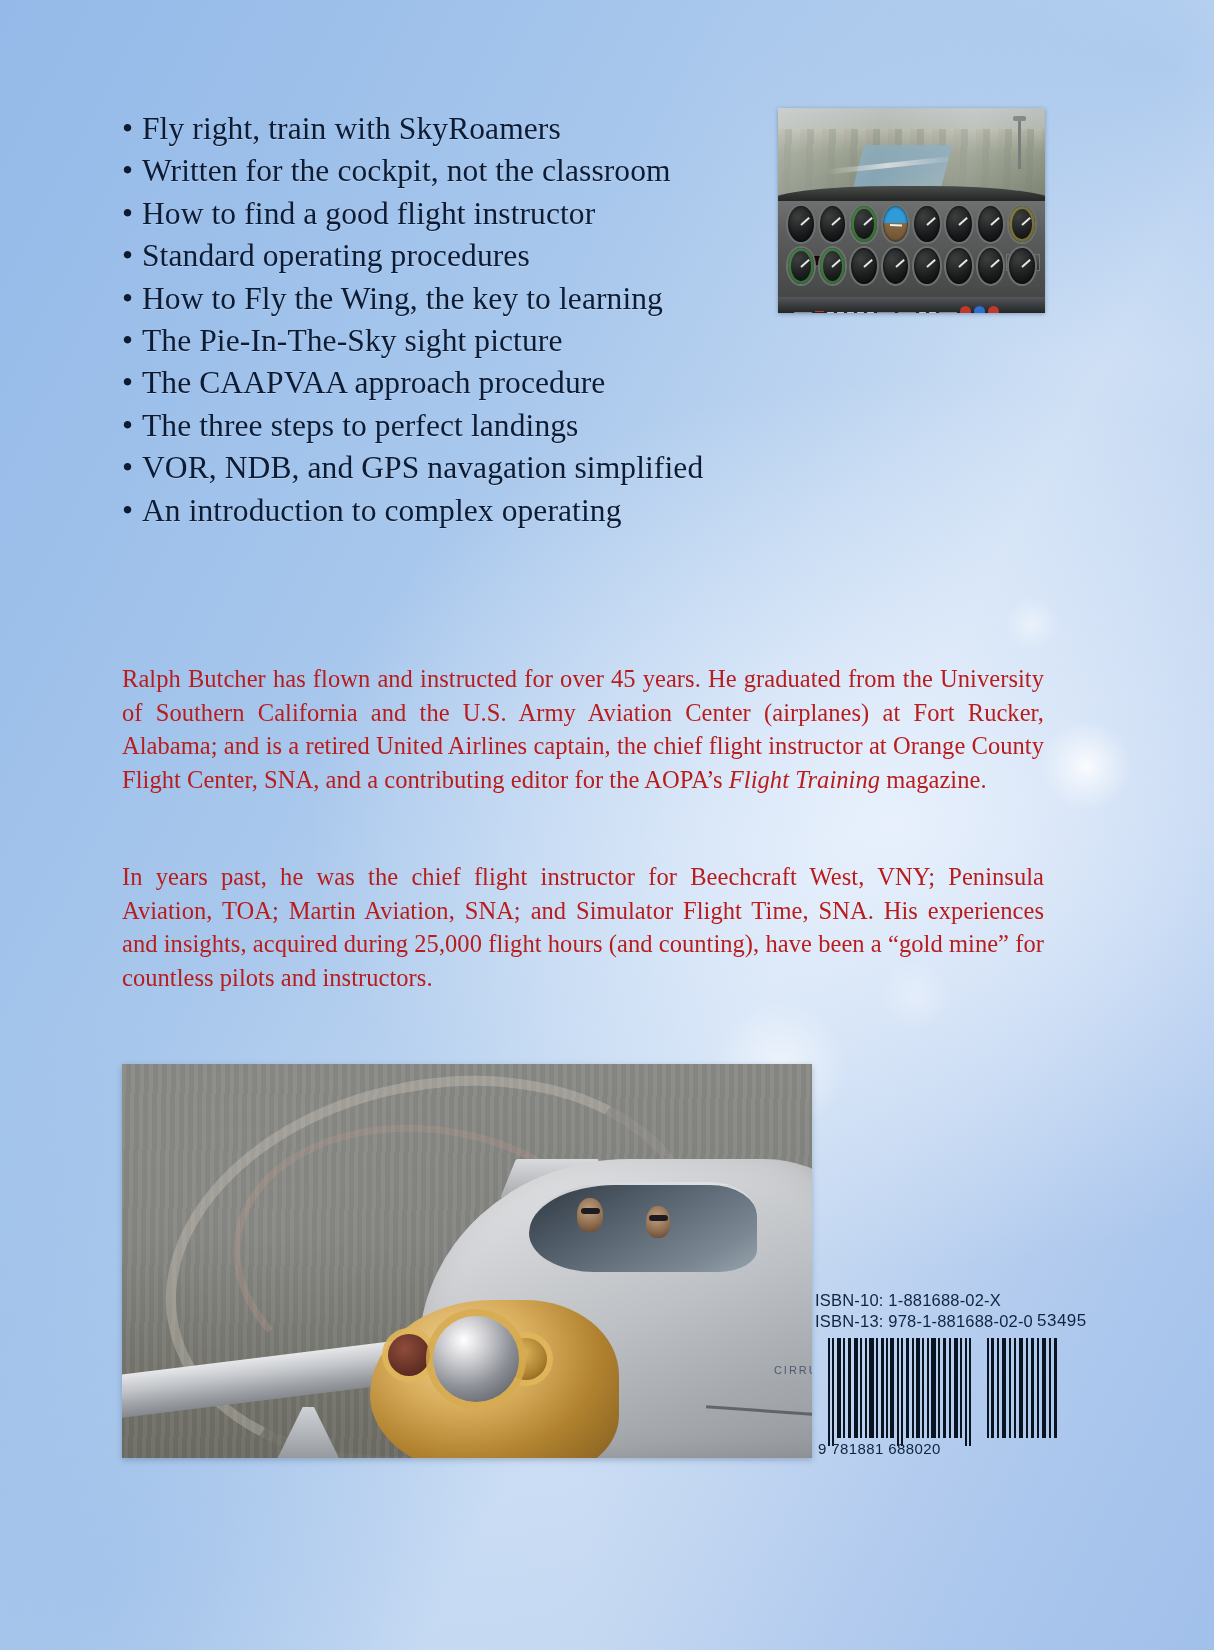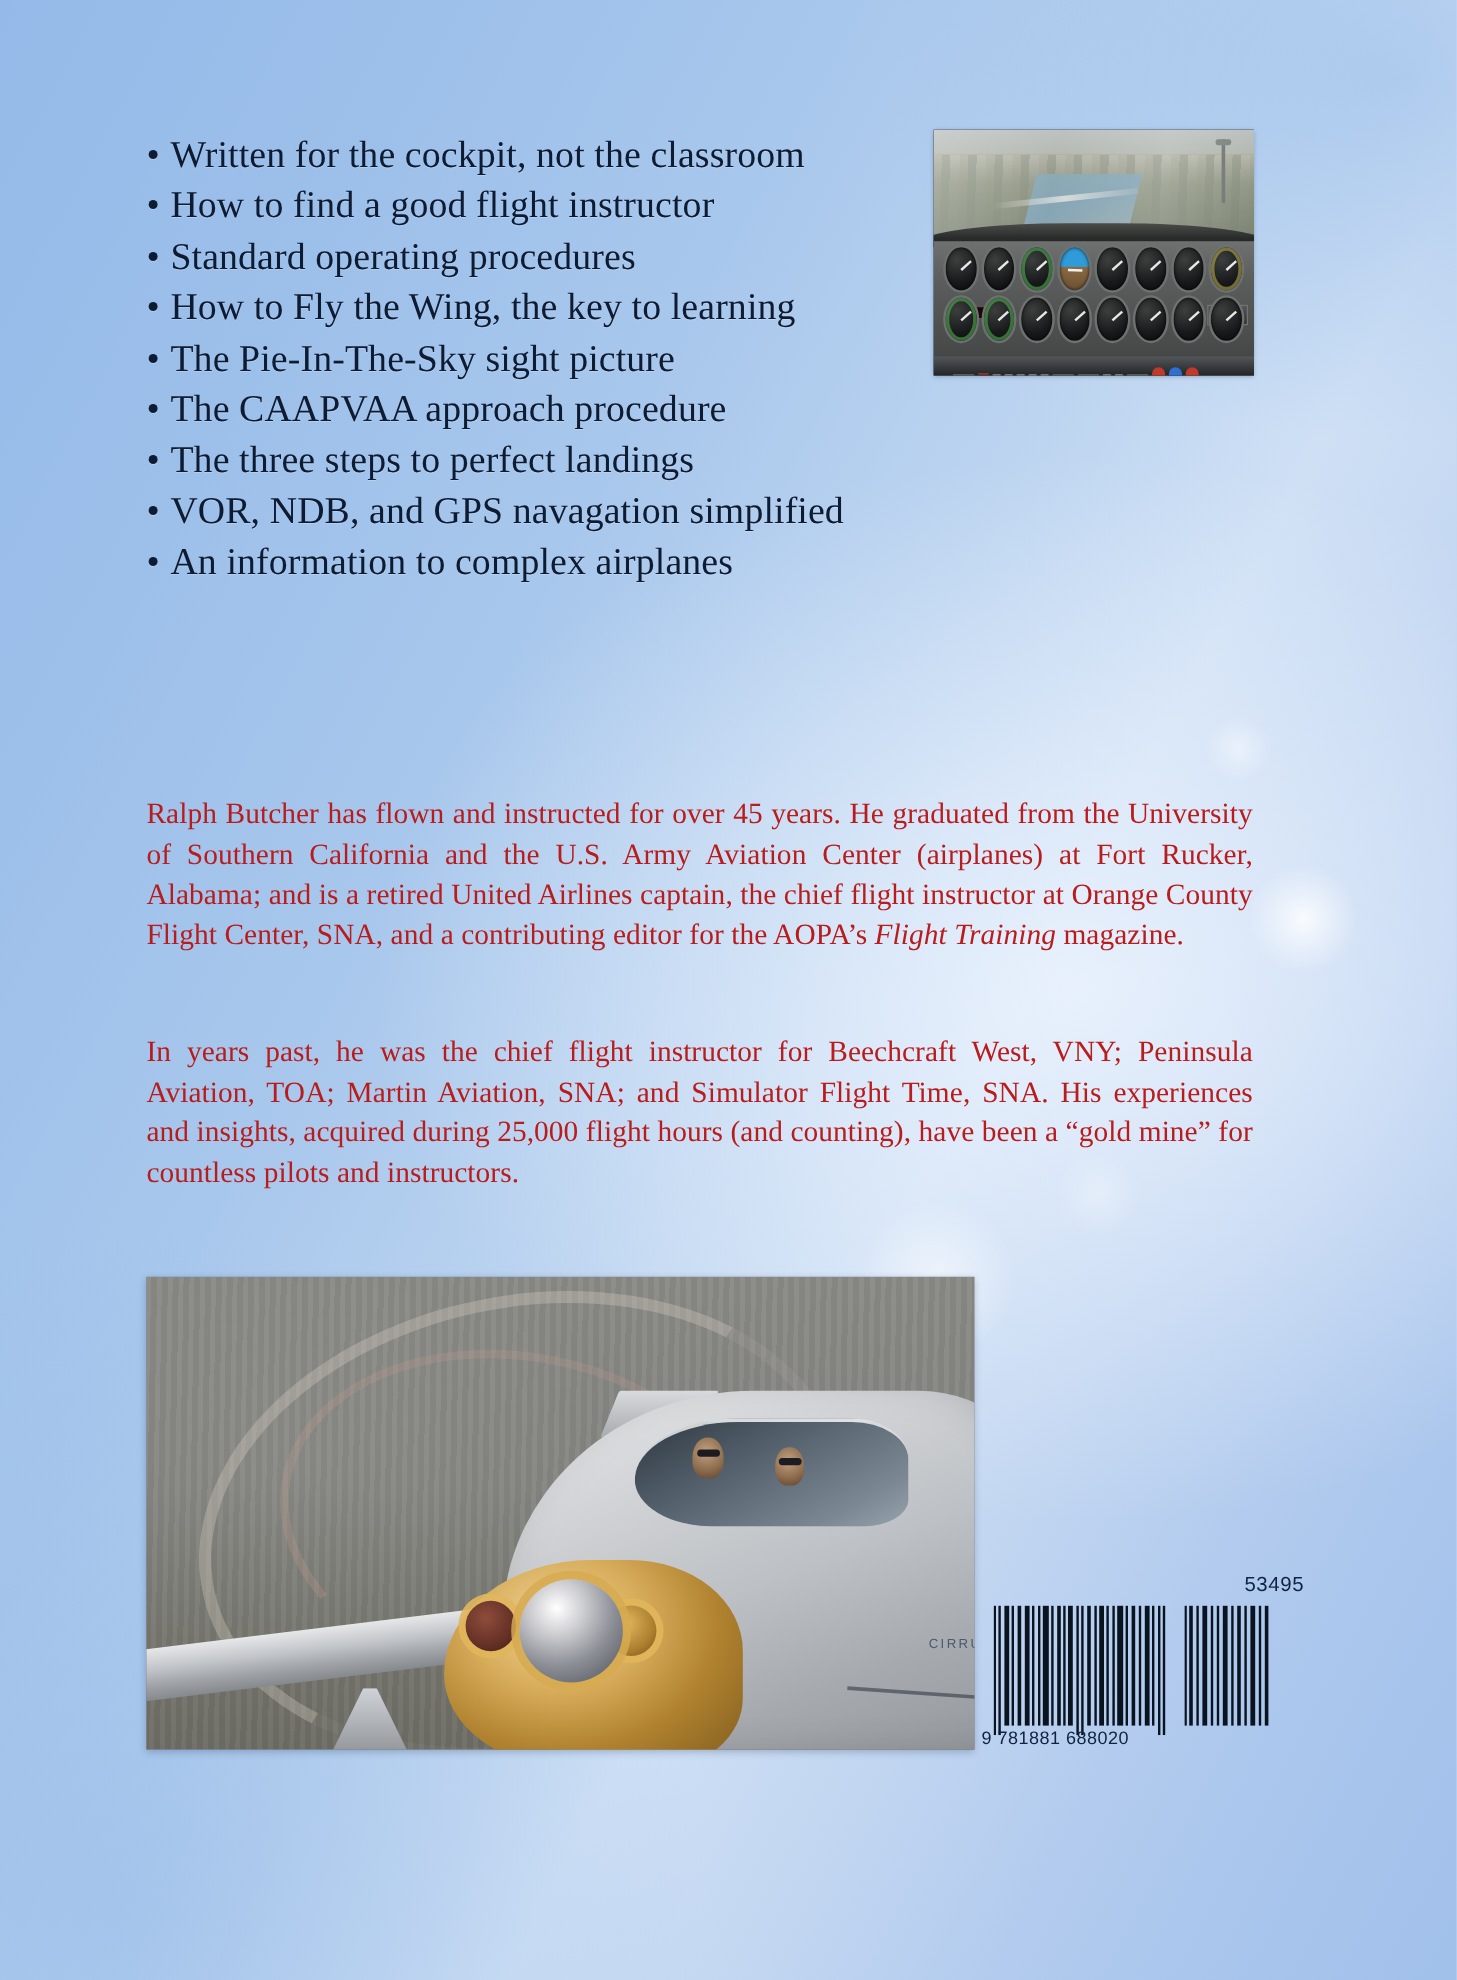"• Fly right, train with" li { html: none -> <li><span>•</span><span>Fly right, train with SkyRoamers</span></li> }
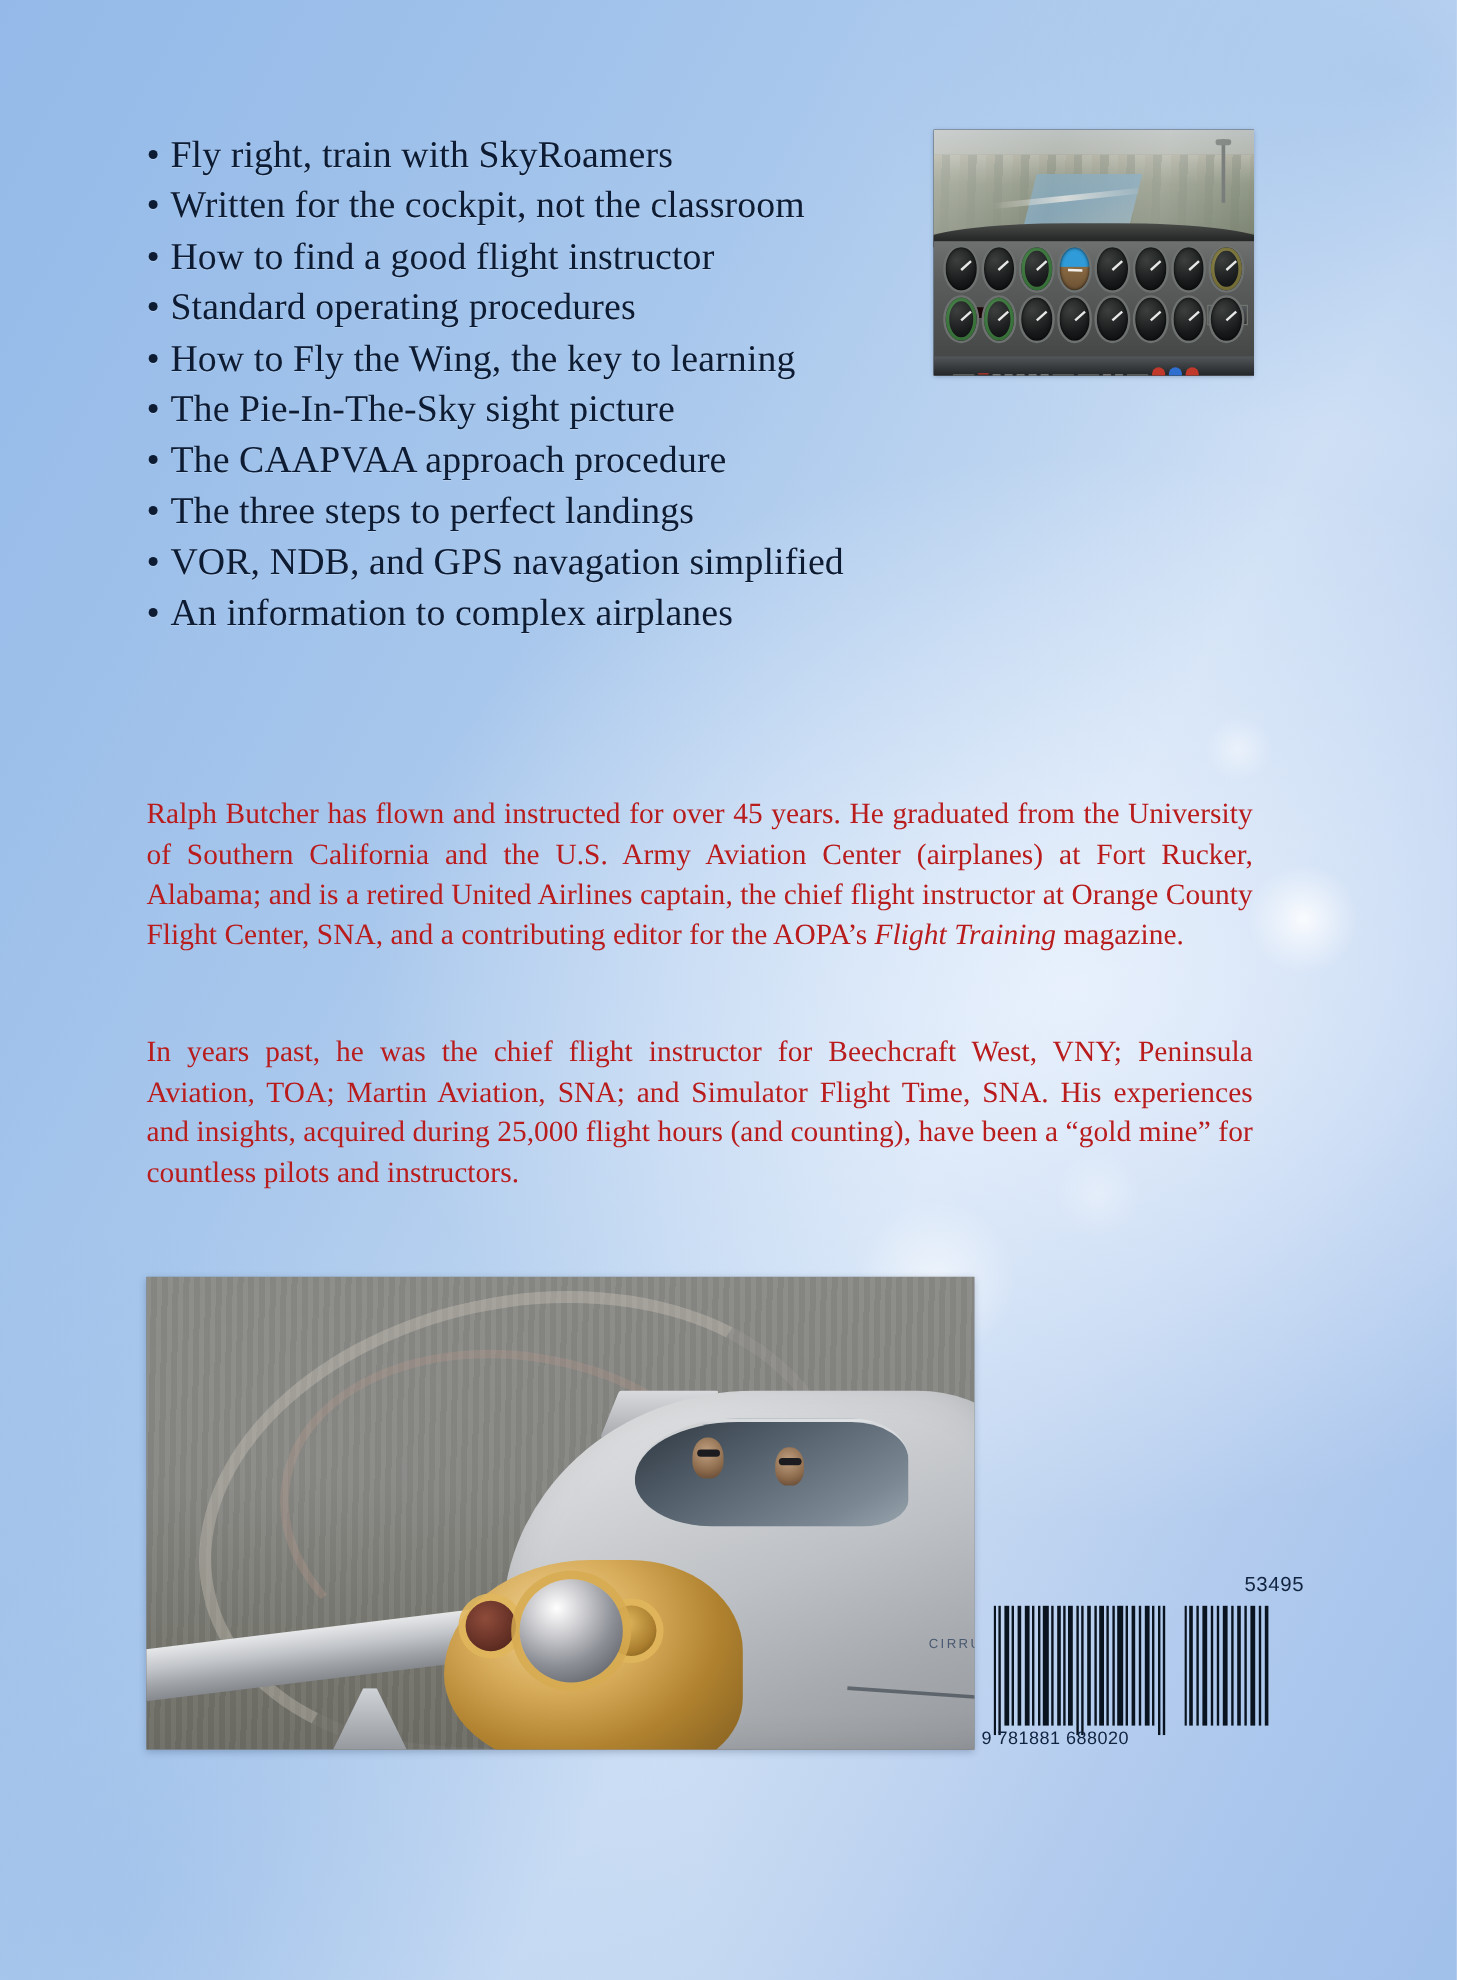"An information to complex airplanes" span { text: information to complex airplanes -> introduction to complex operating }
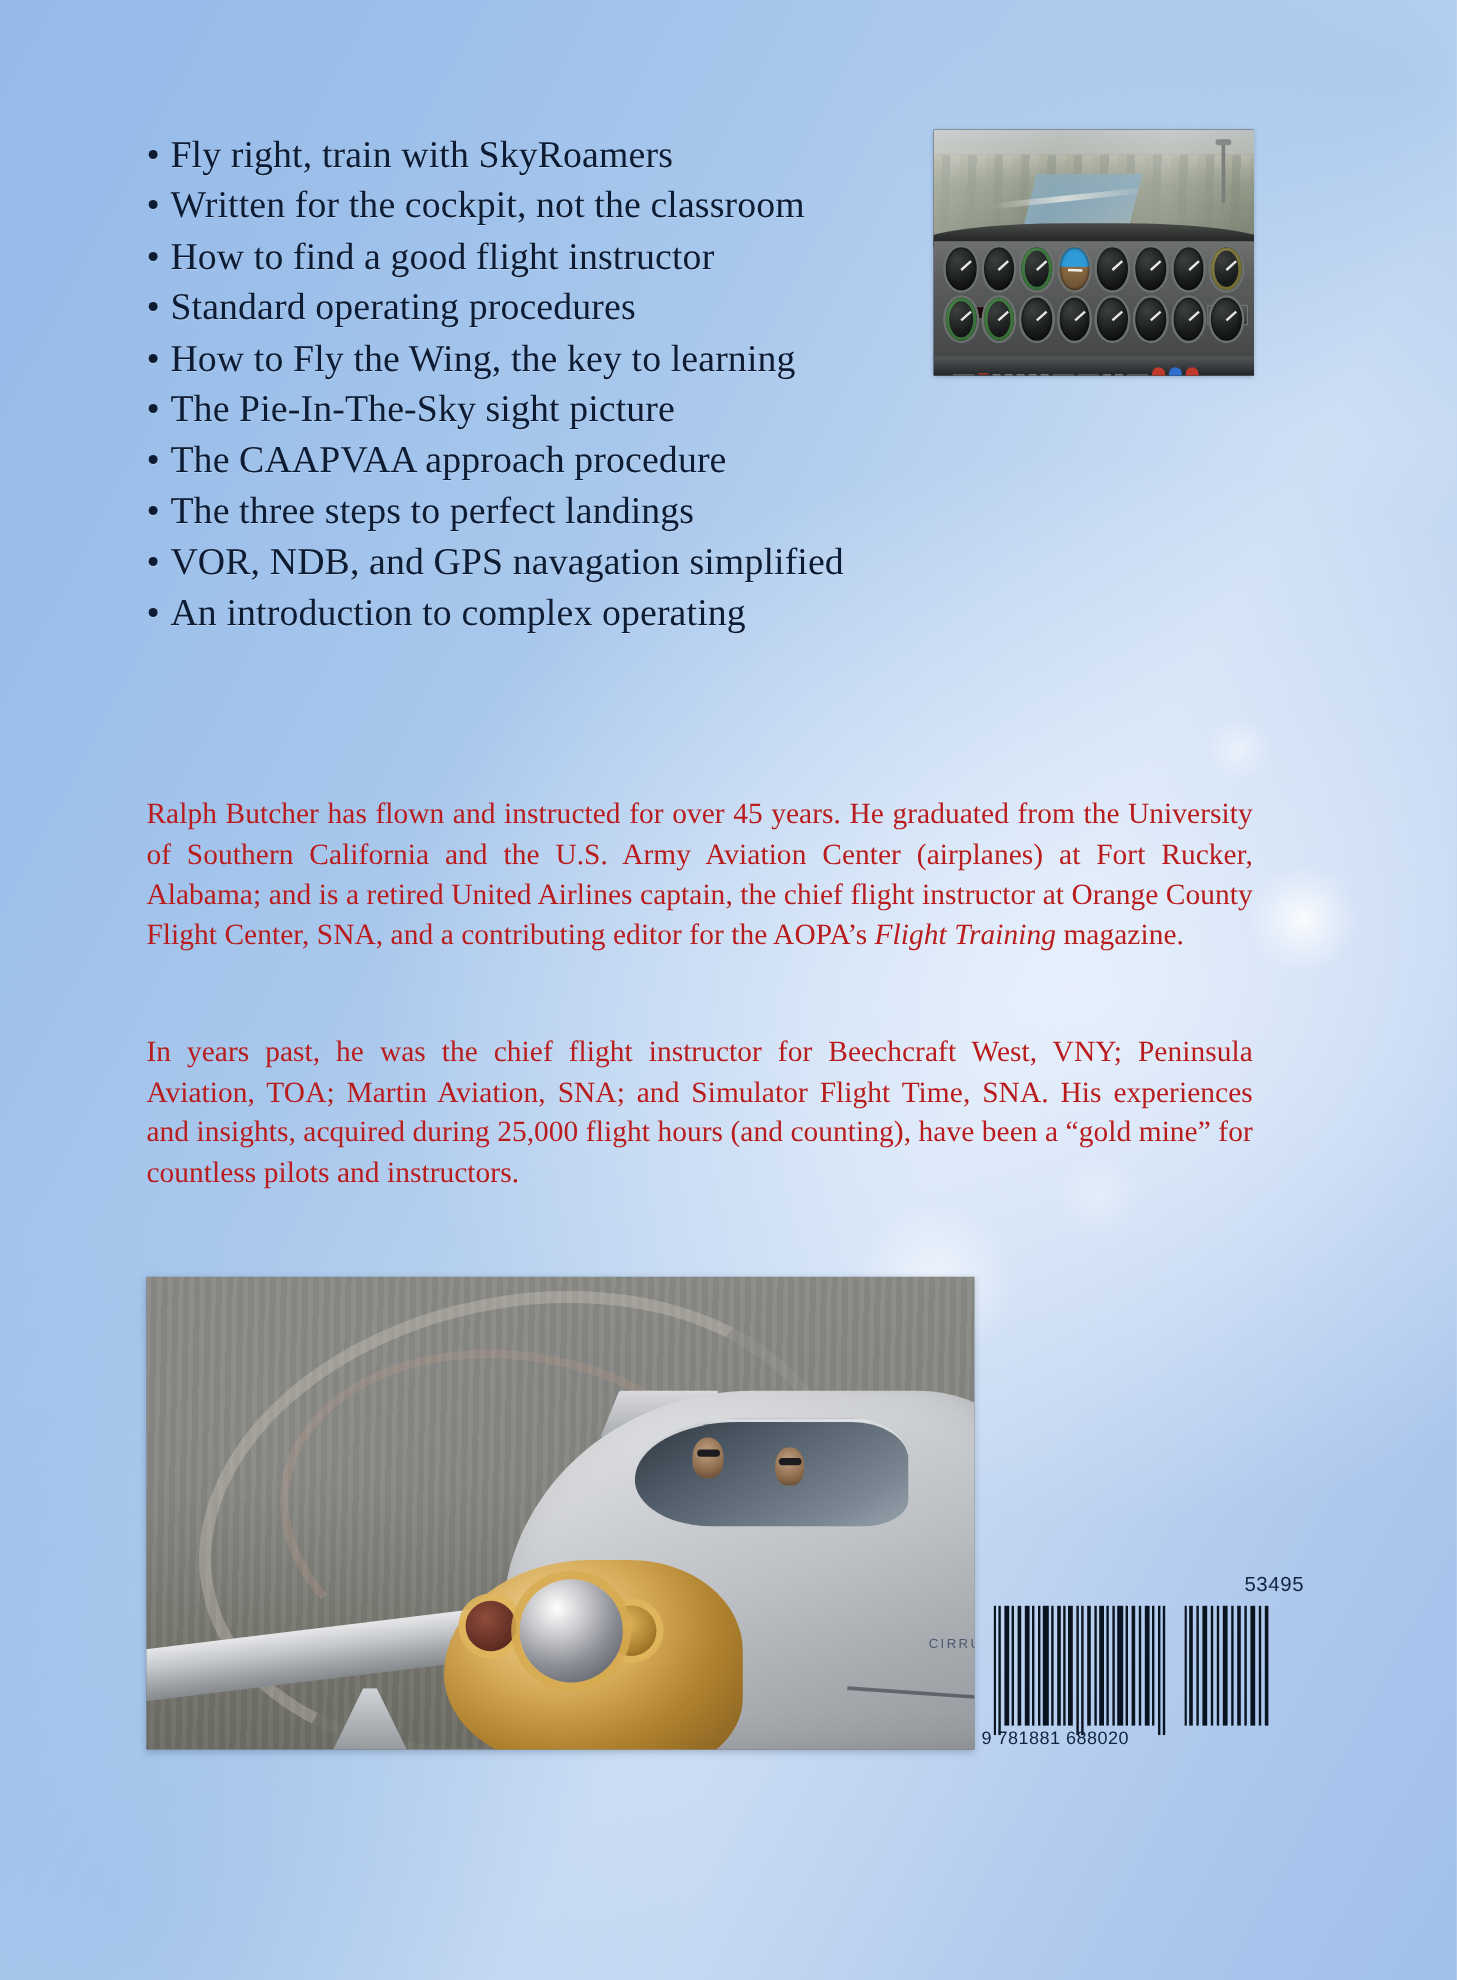"ISBN-10: 1-881688-02-X" div.isbn-block { html: none -> <div> <div>ISBN-10: 1-881688-02-X</div> <div>ISBN-13: 978-1-881688-02-0</div> </div> }
